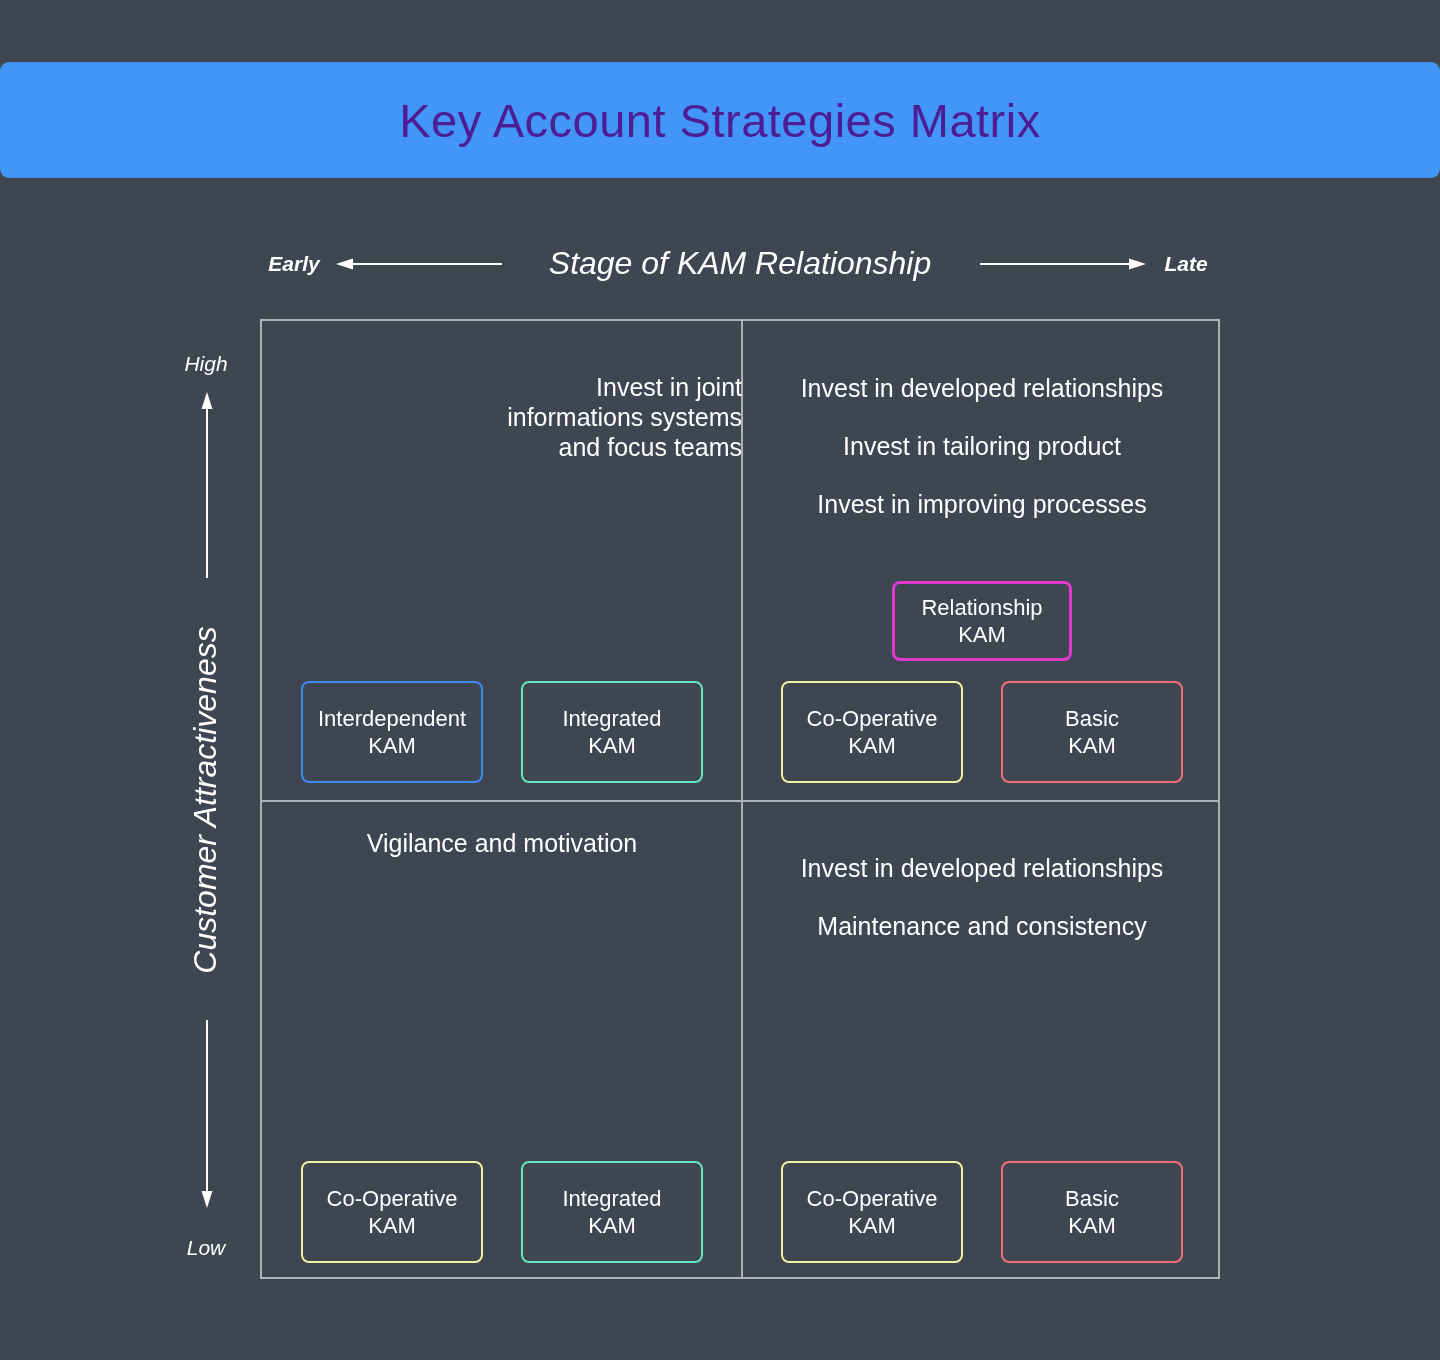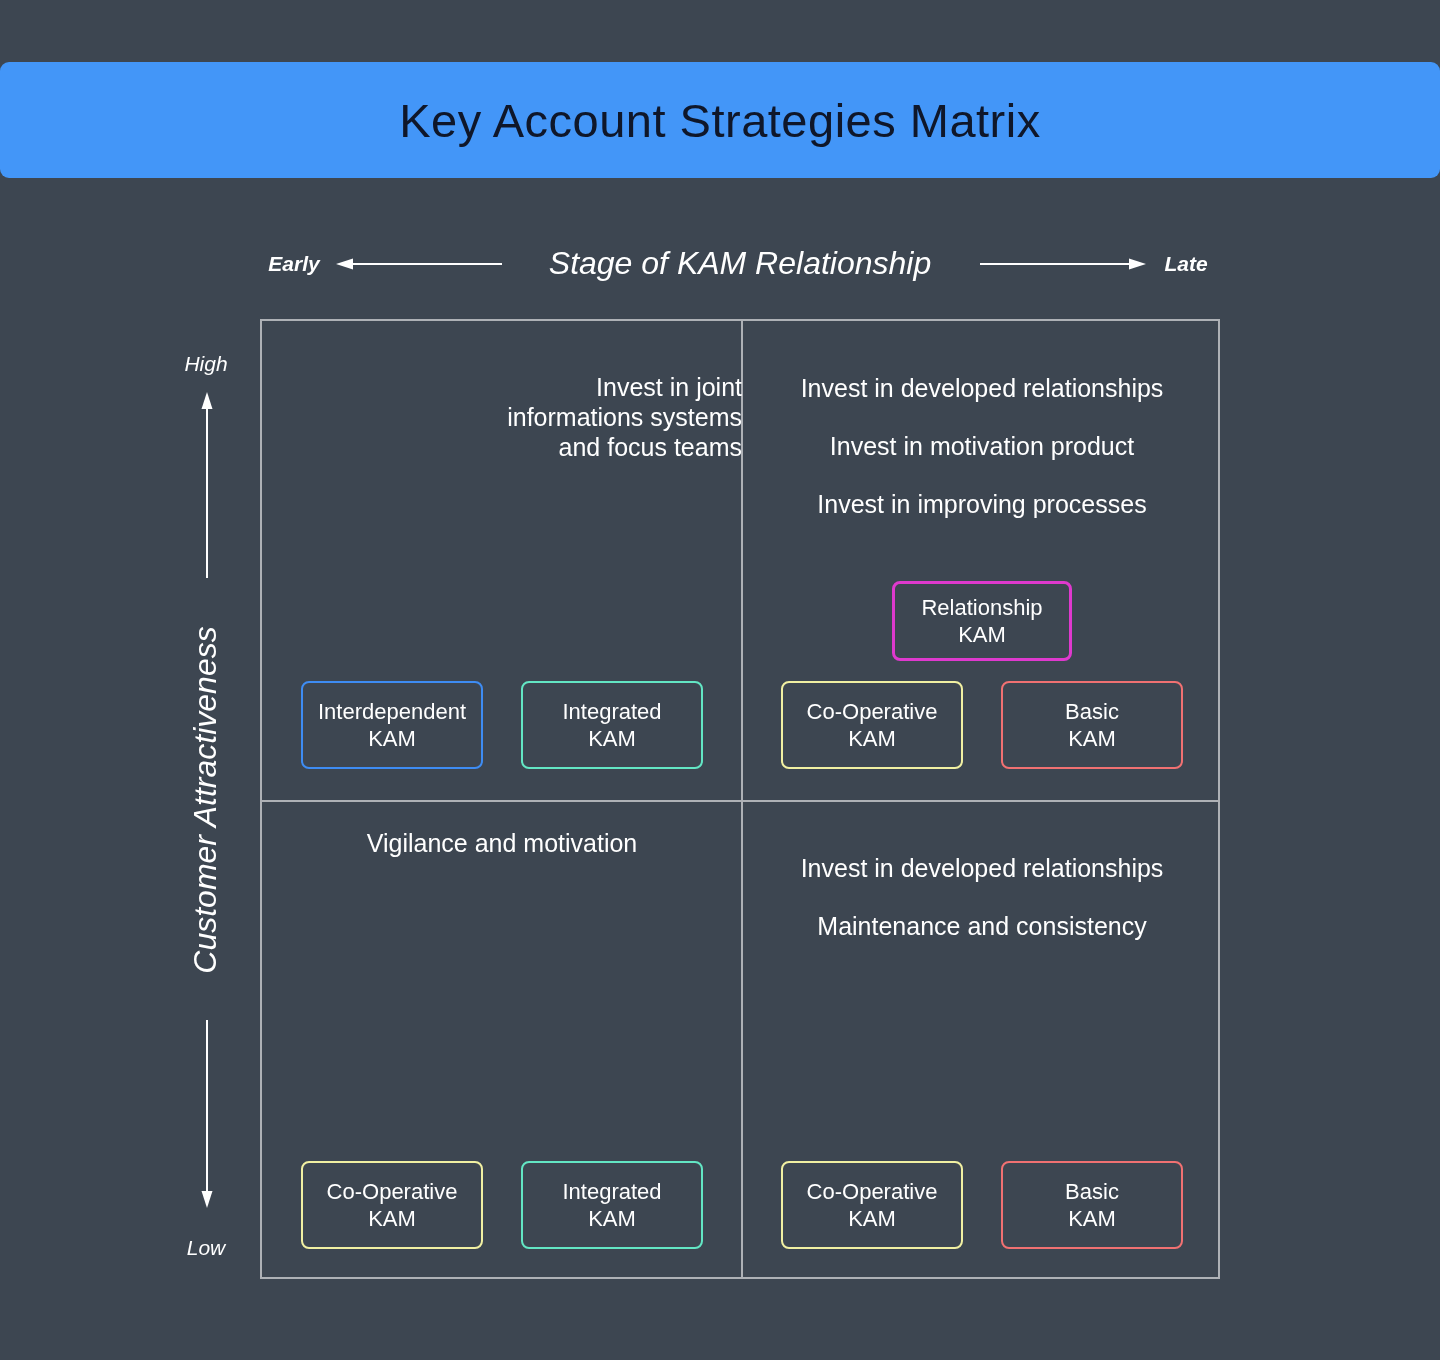"Key Account Strategies Matrix" .banner h1 { color: #0f172a -> #4c1d95 }
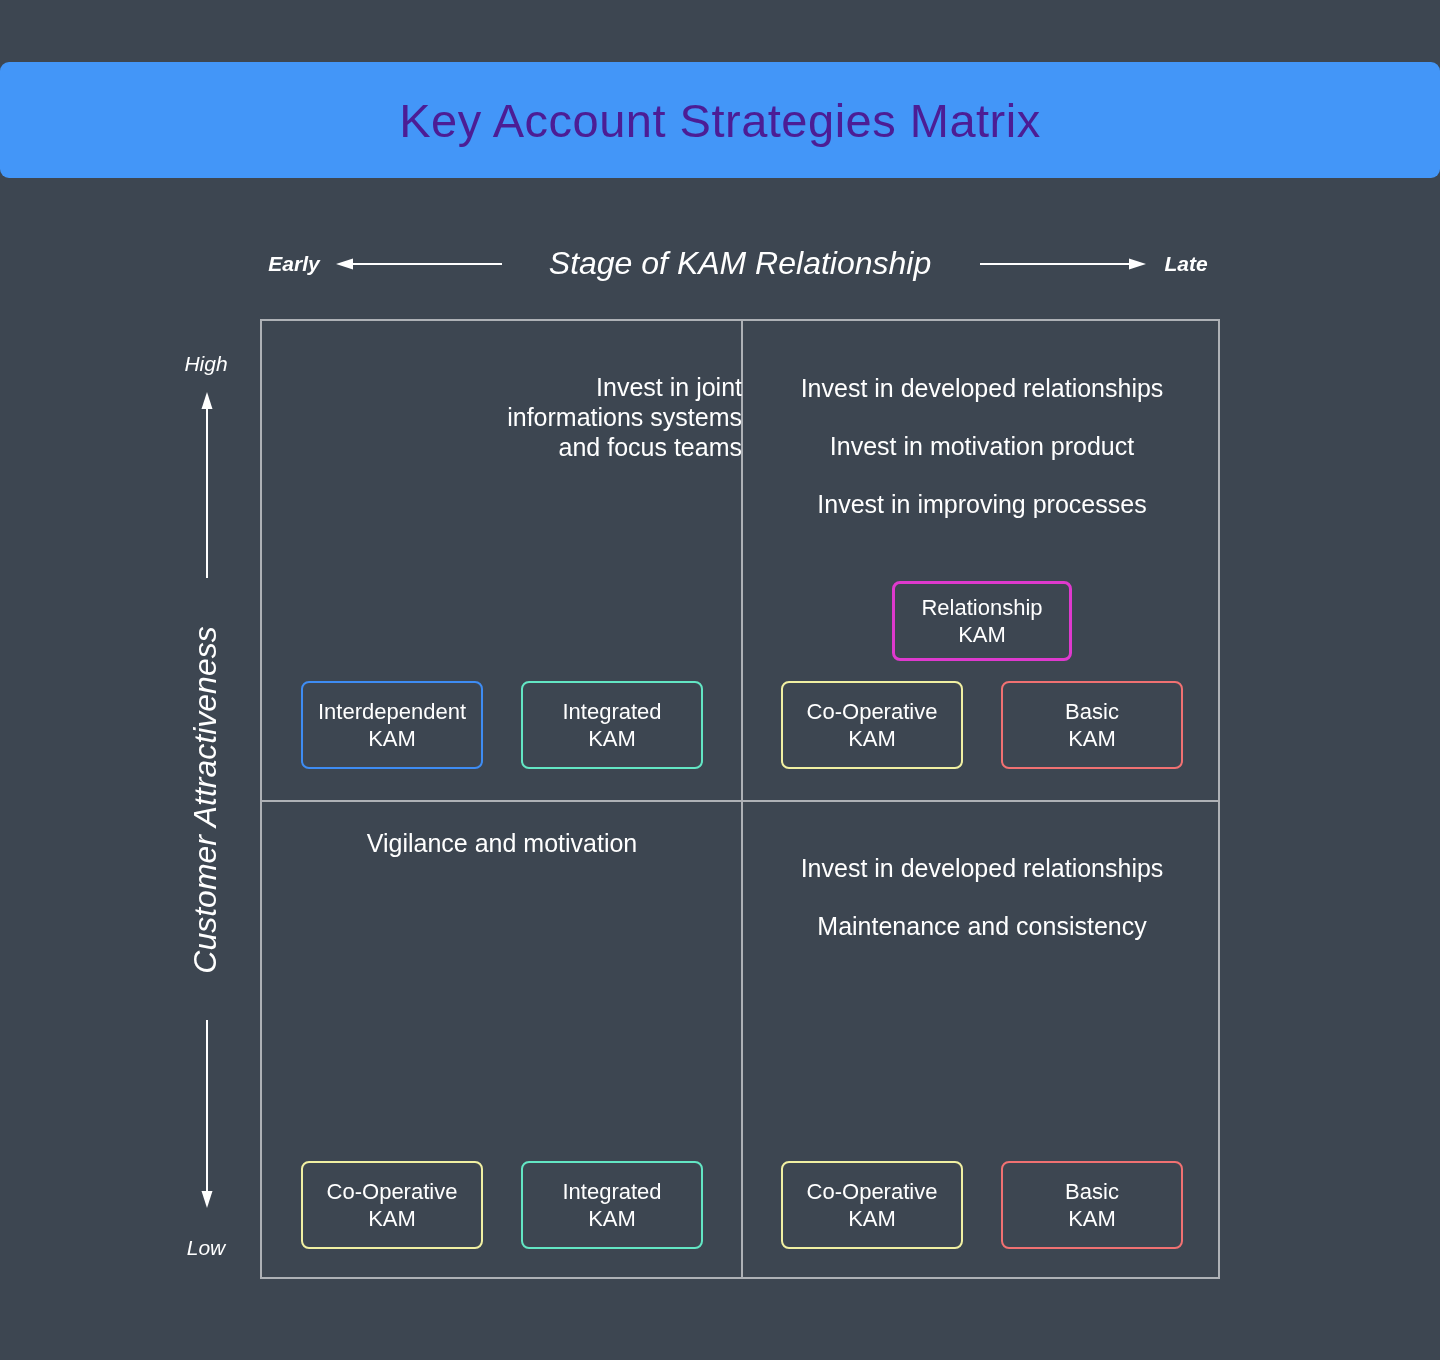"Invest in motivation product" div.stmt { text: motivation -> tailoring }
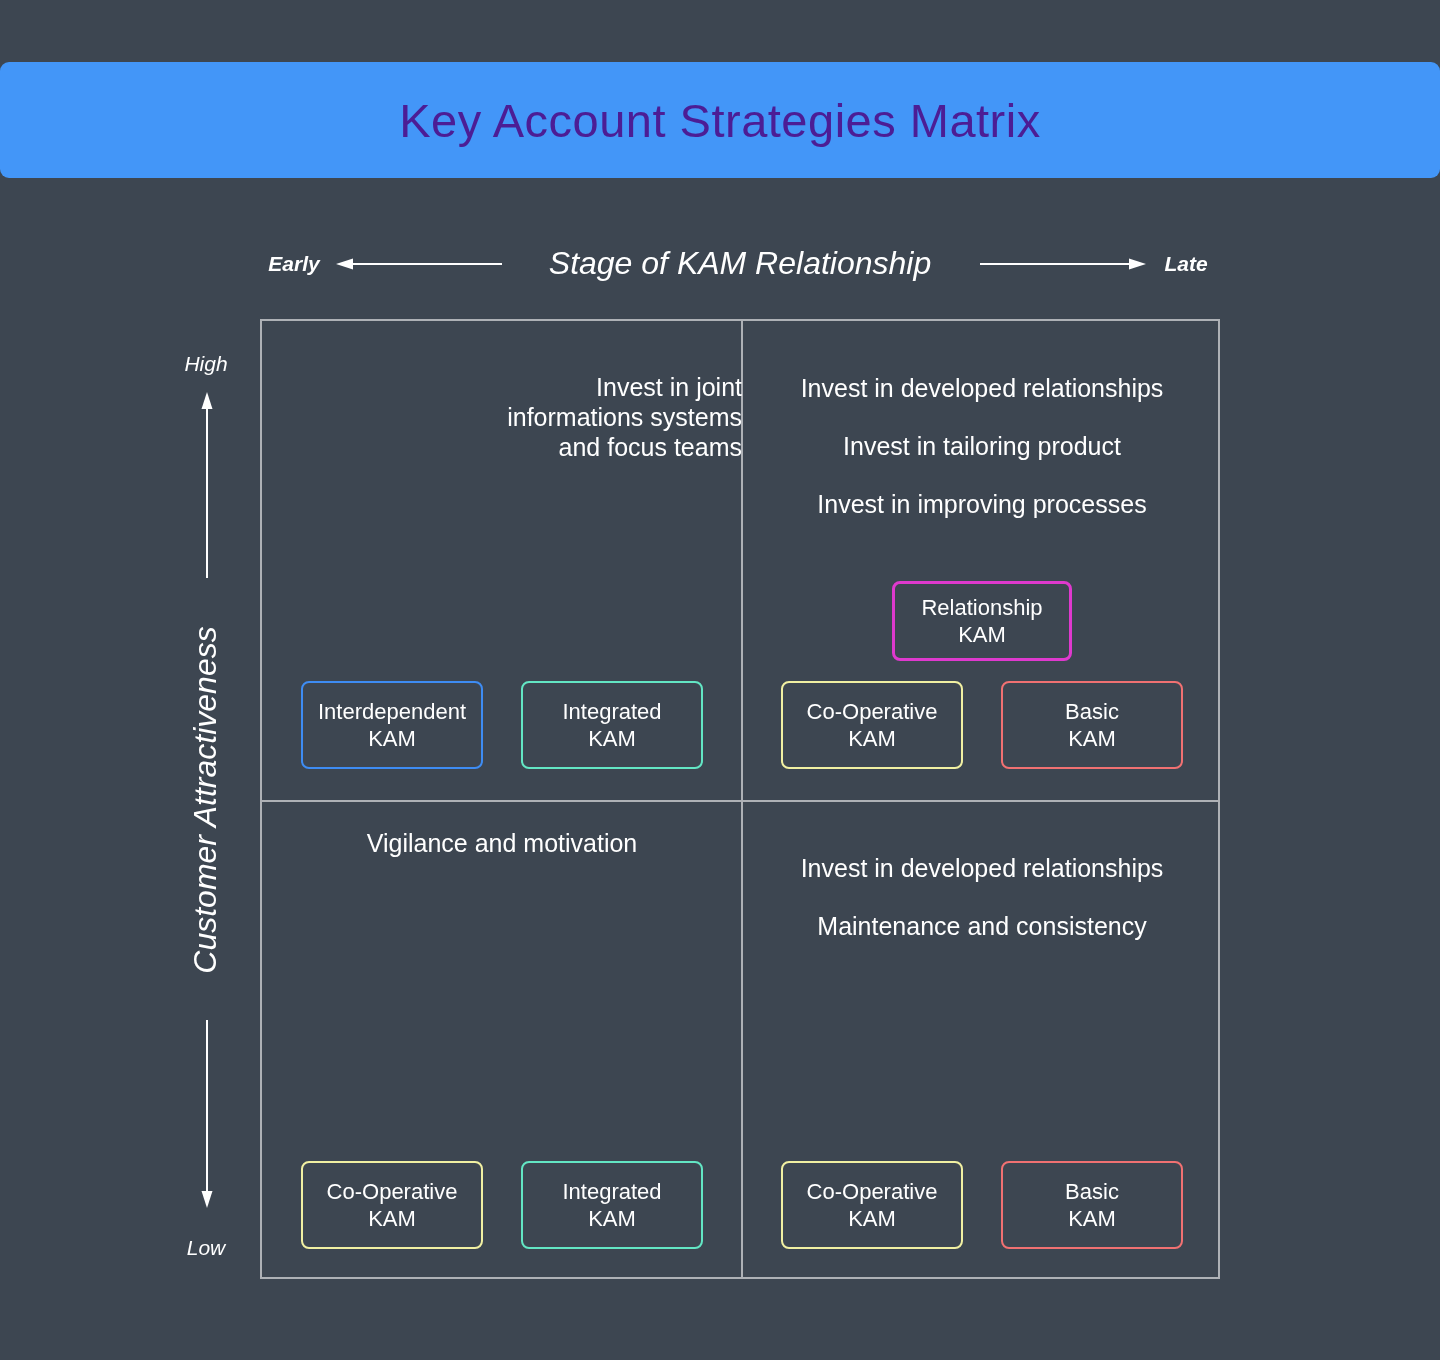"Interdependent" .kam { height: 88px -> 102px }
